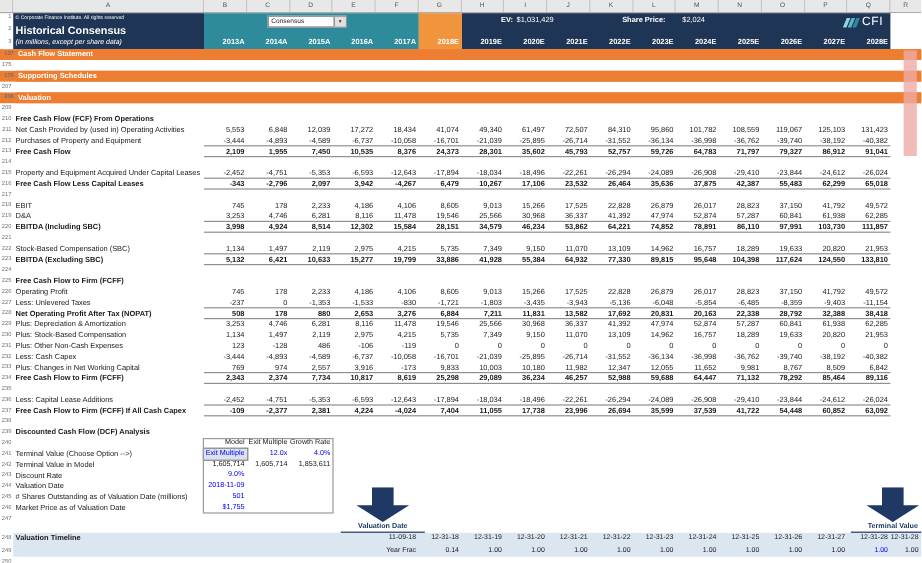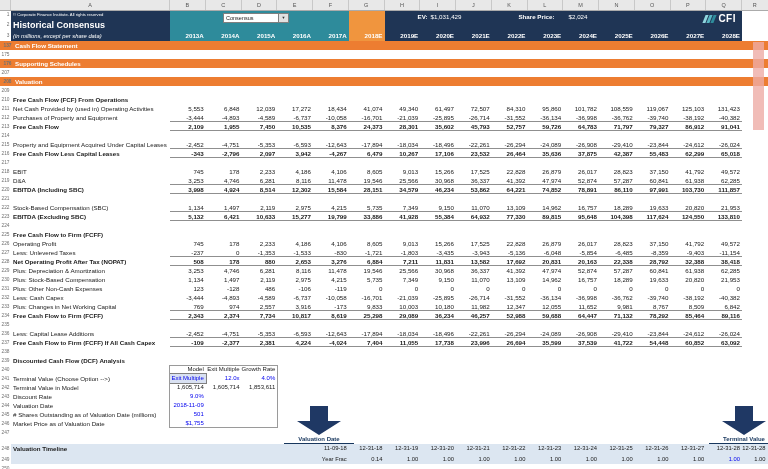"CFI" .logot { font-weight: bold -> normal }
